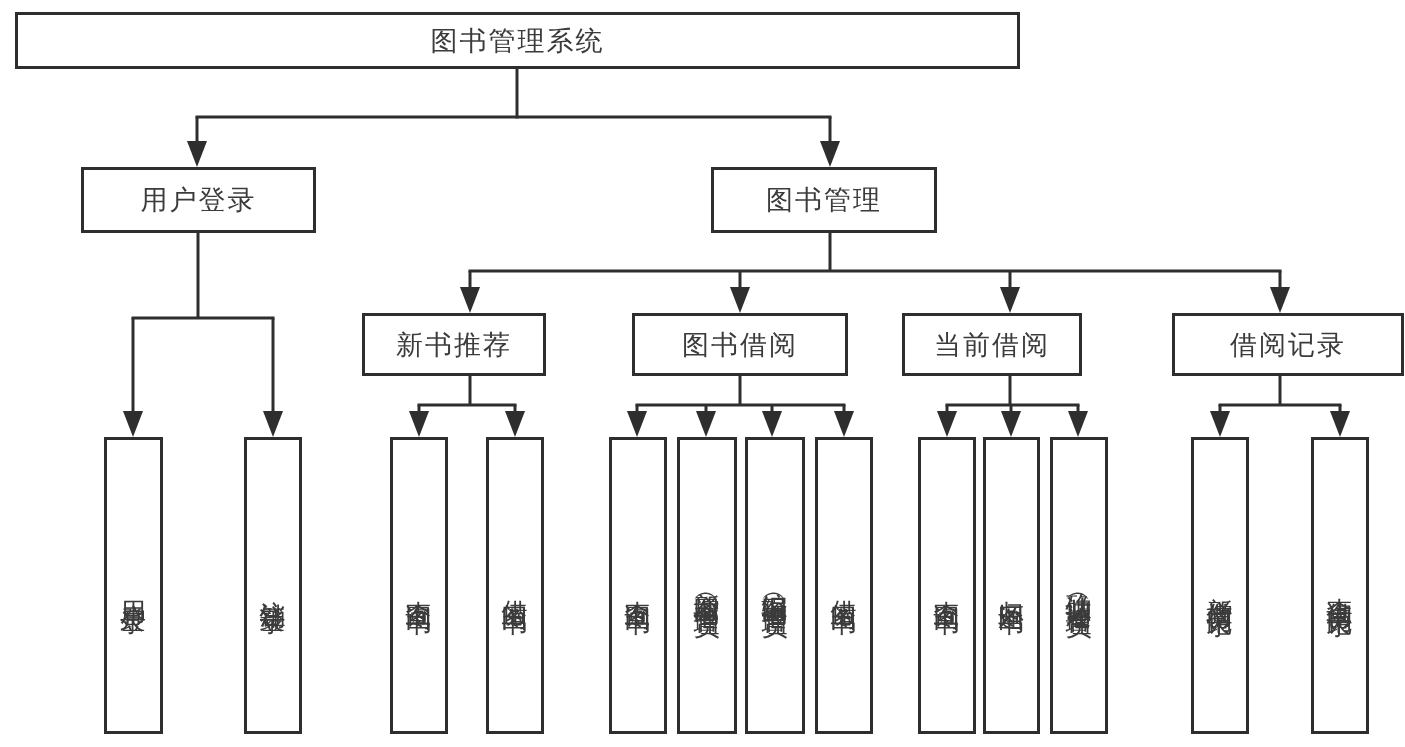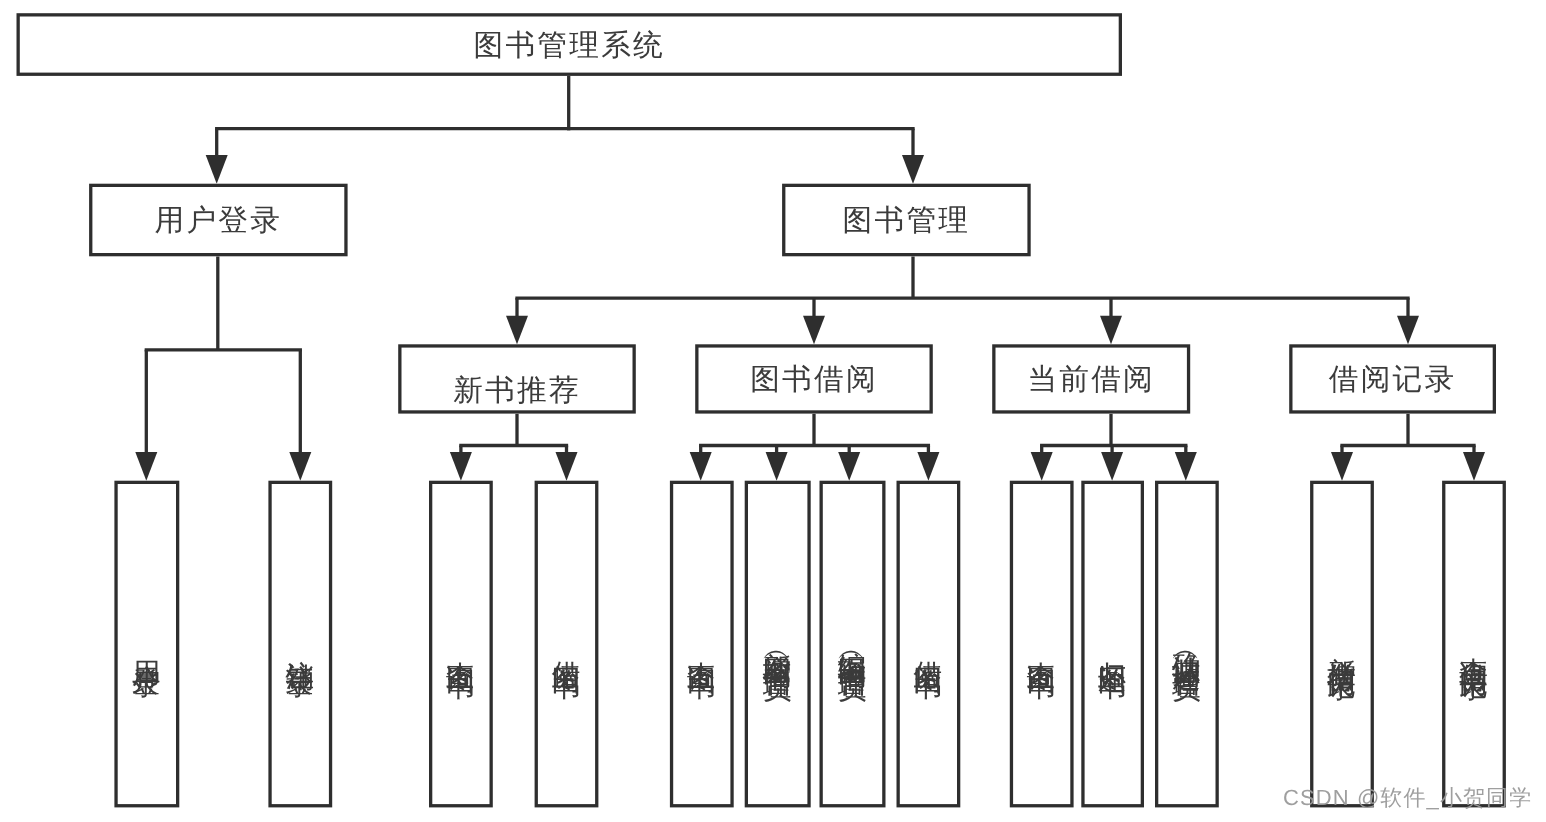"新书推荐" div.node { align-items: flex-end -> none; width: 216px -> 184px }
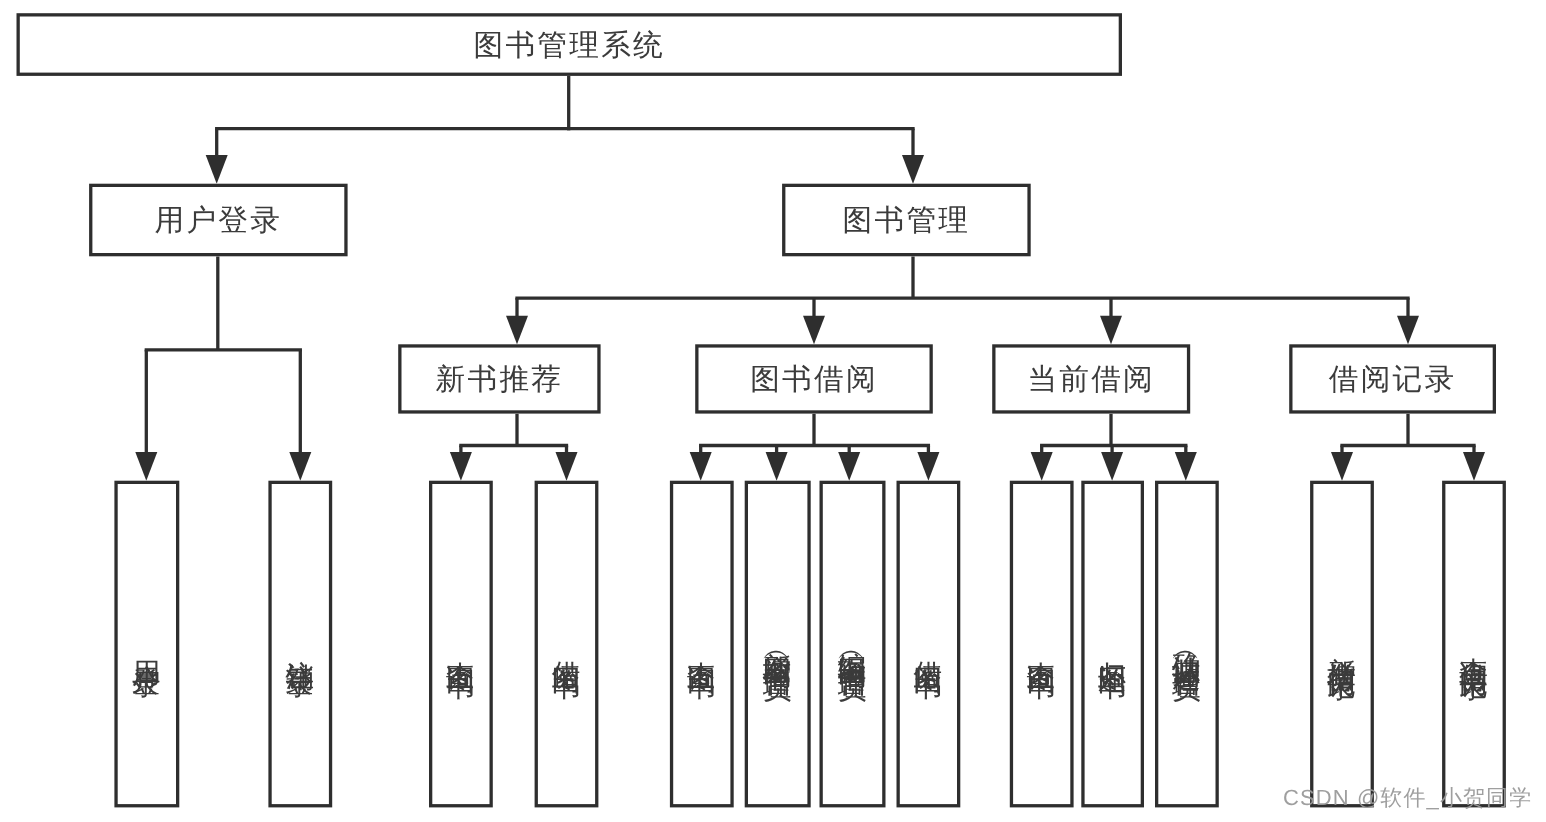"借阅记录" div.node { width: 188px -> 232px }
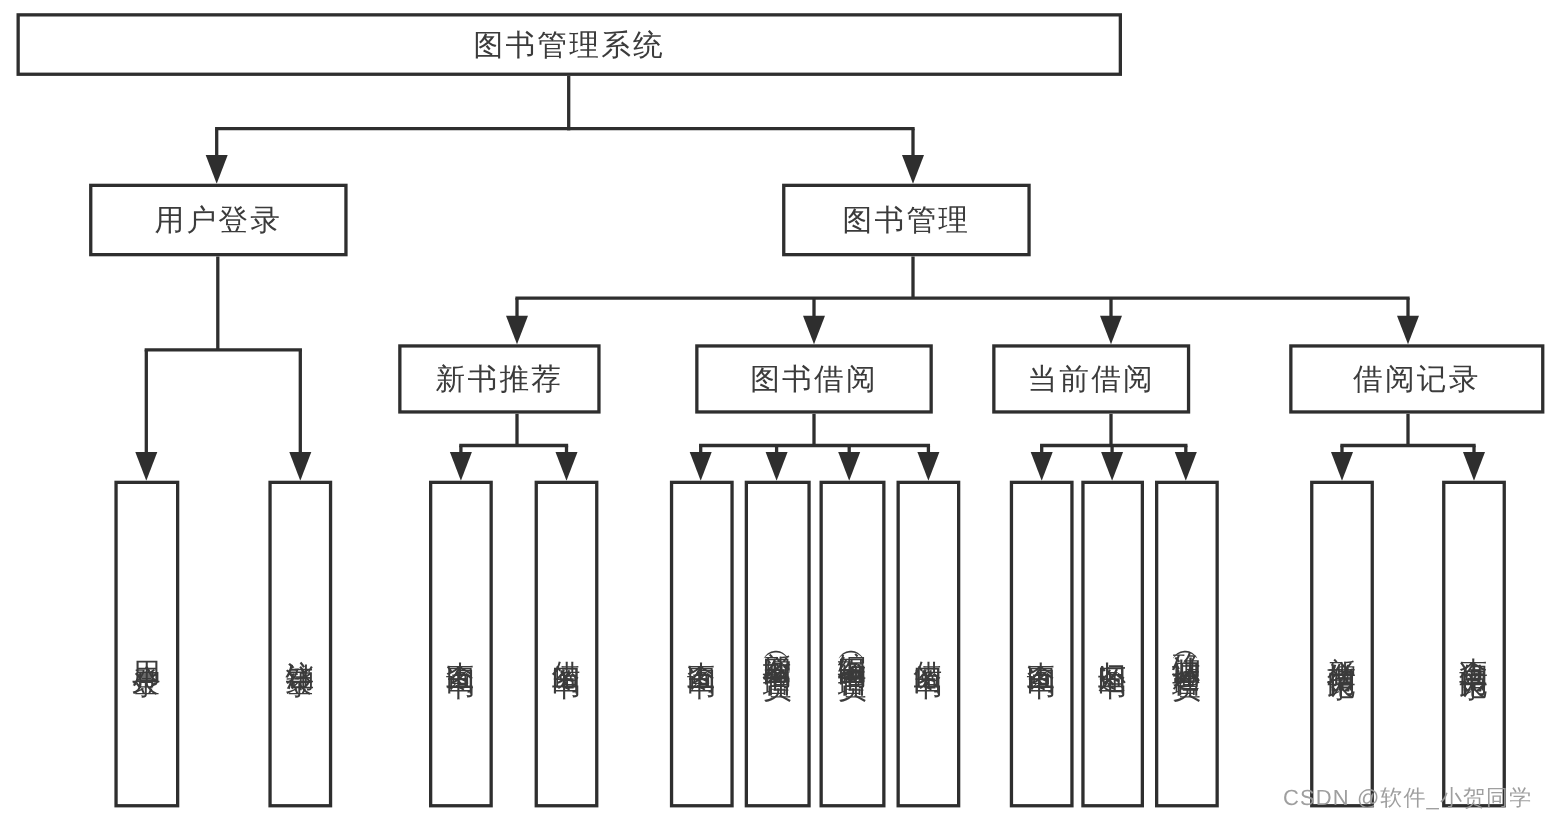"CSDN @软件_小贺同学" div.watermark { html: <div>CSDN @软件_小贺同学</div> -> none }
